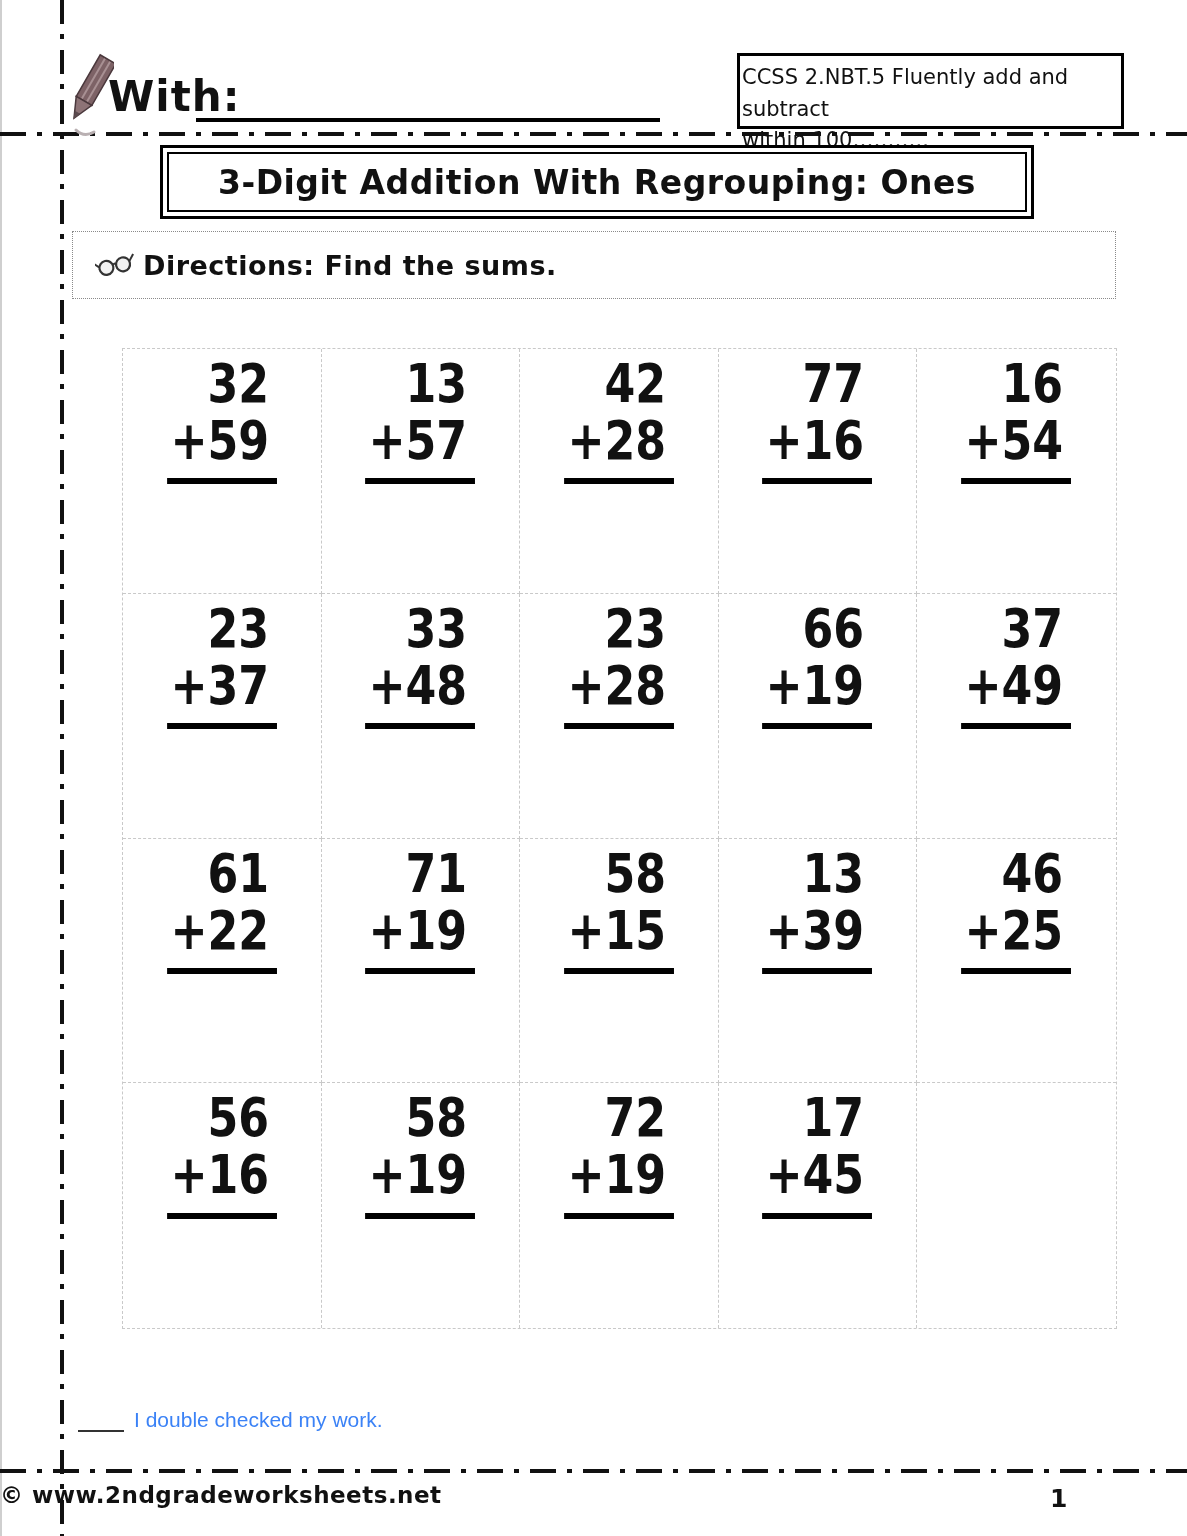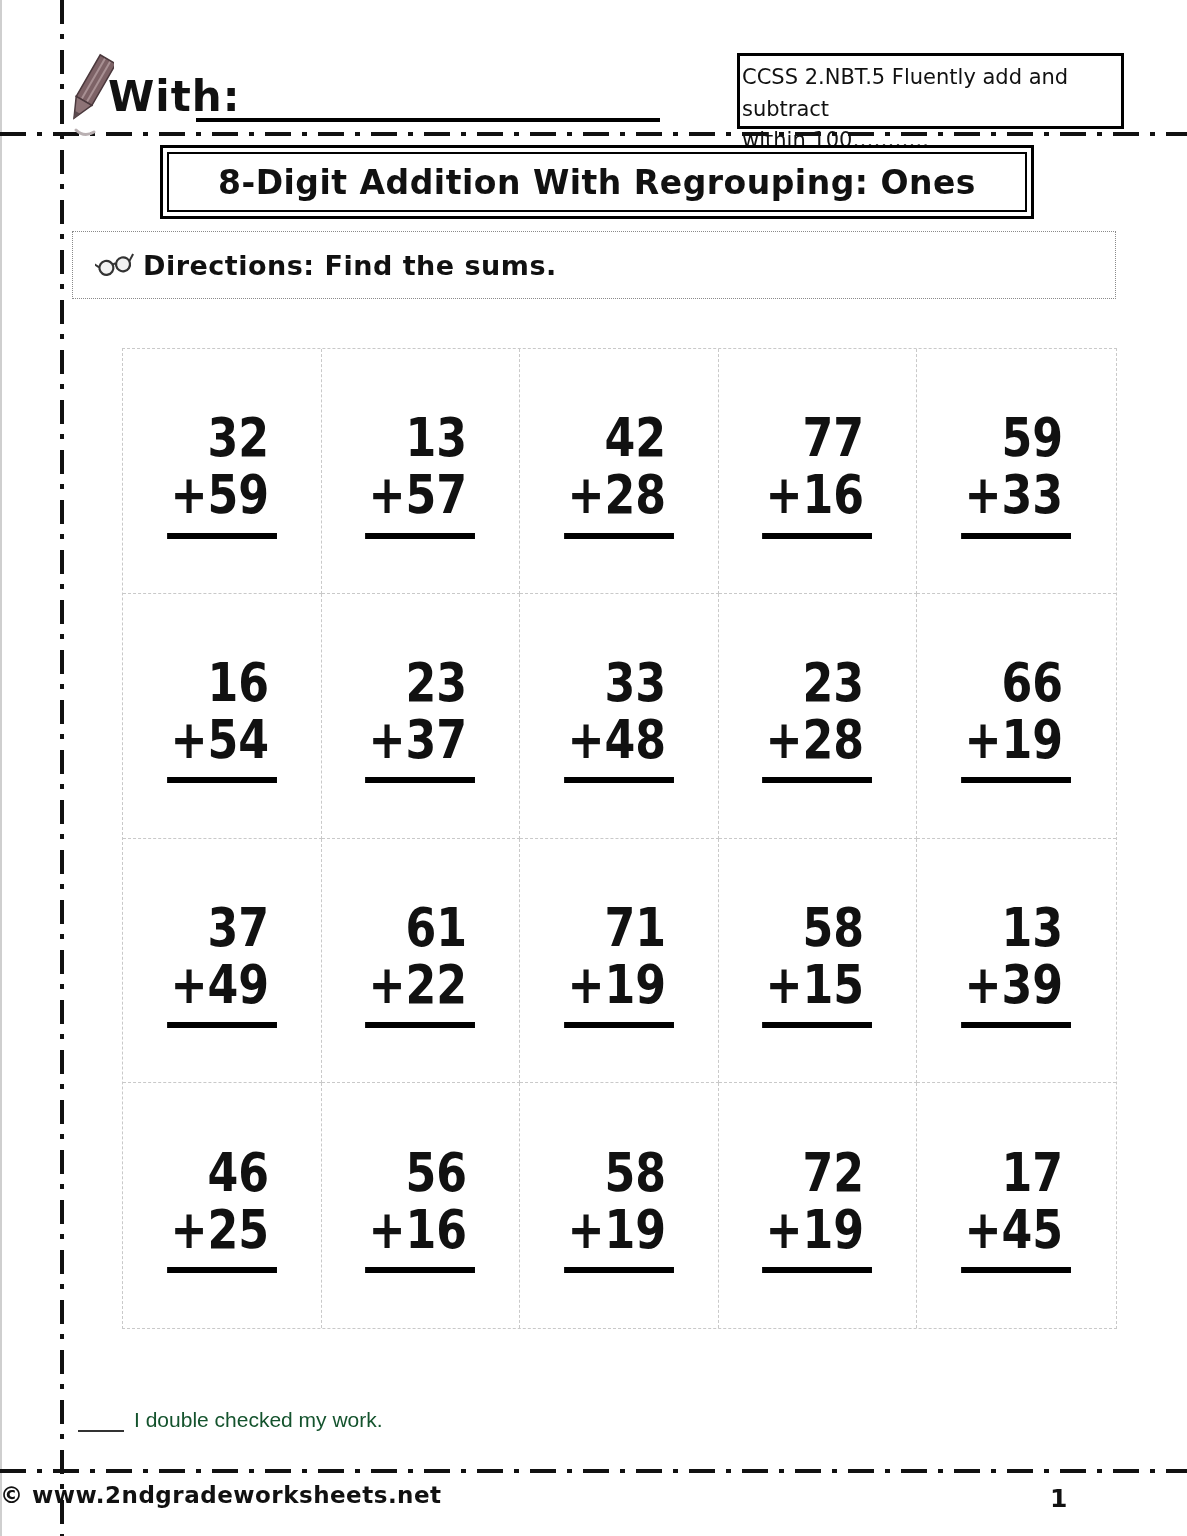"8-Digit Addition With Regrouping: Ones" div.title-inner { text: 8-Digit -> 3-Digit }
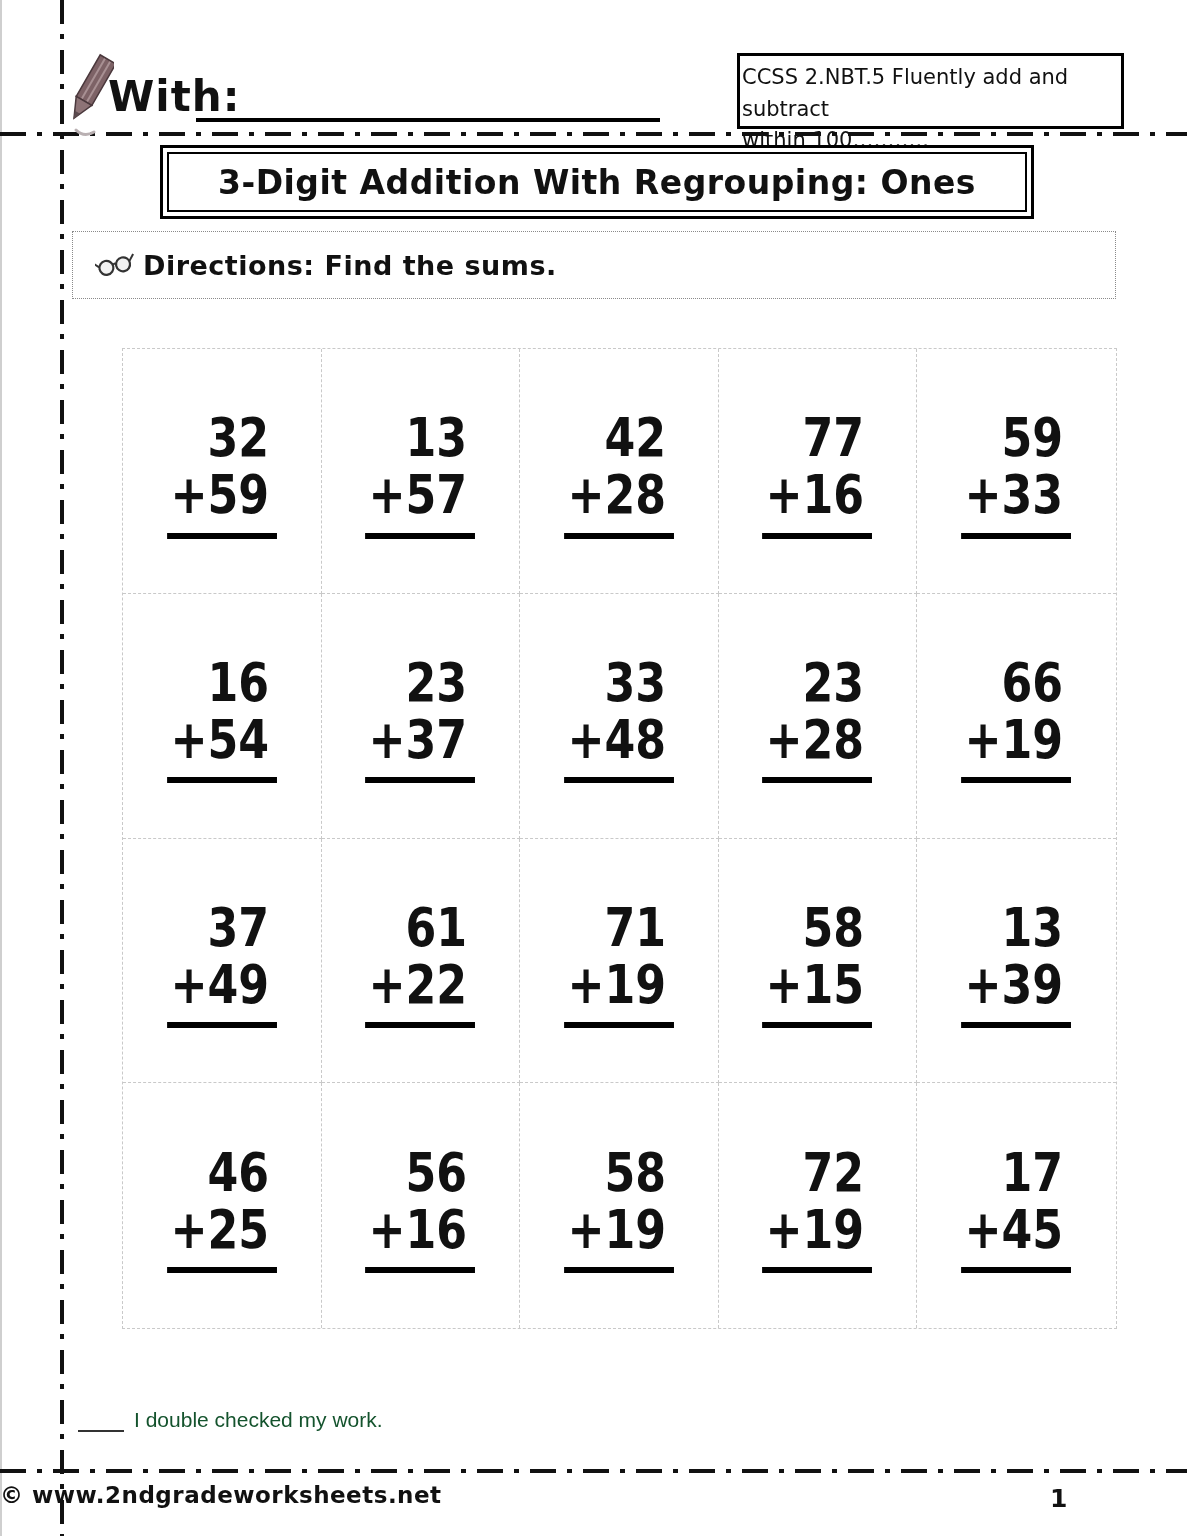"32" .cell { align-items: center -> flex-start }
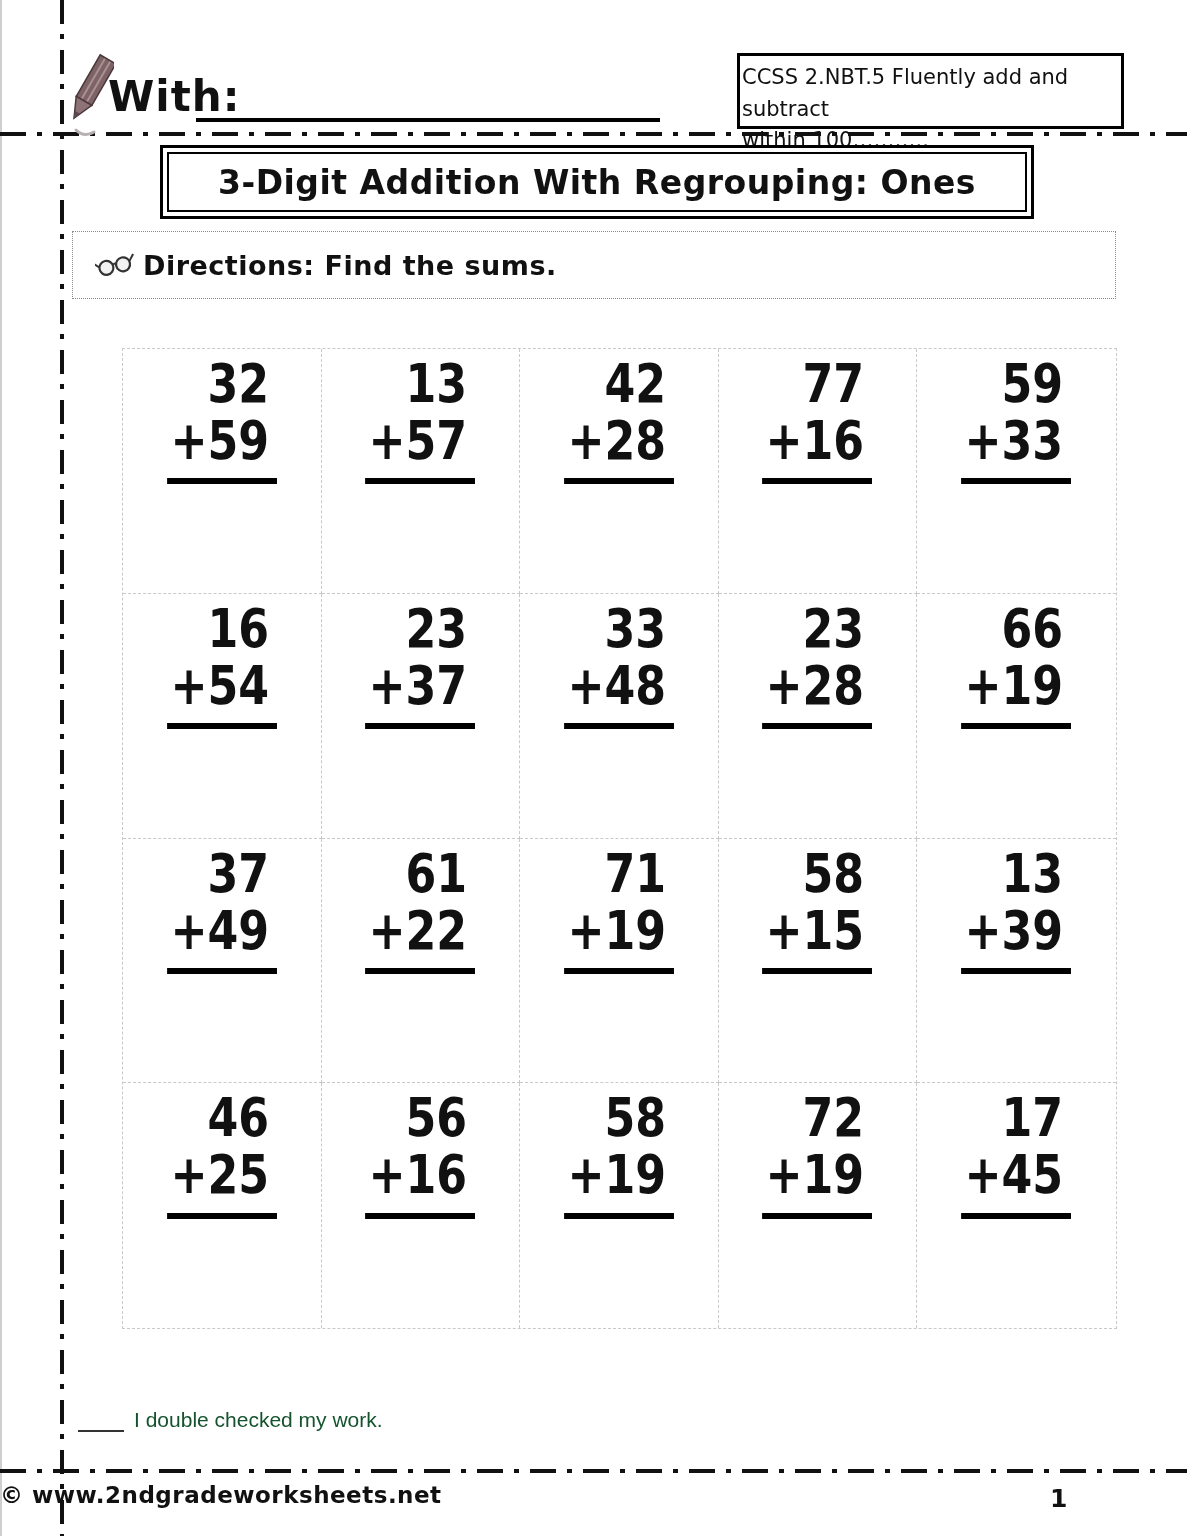"59" div.cell { html: <div> <div> <div>59</div> <div>+33</div> </div> </div> -> none }
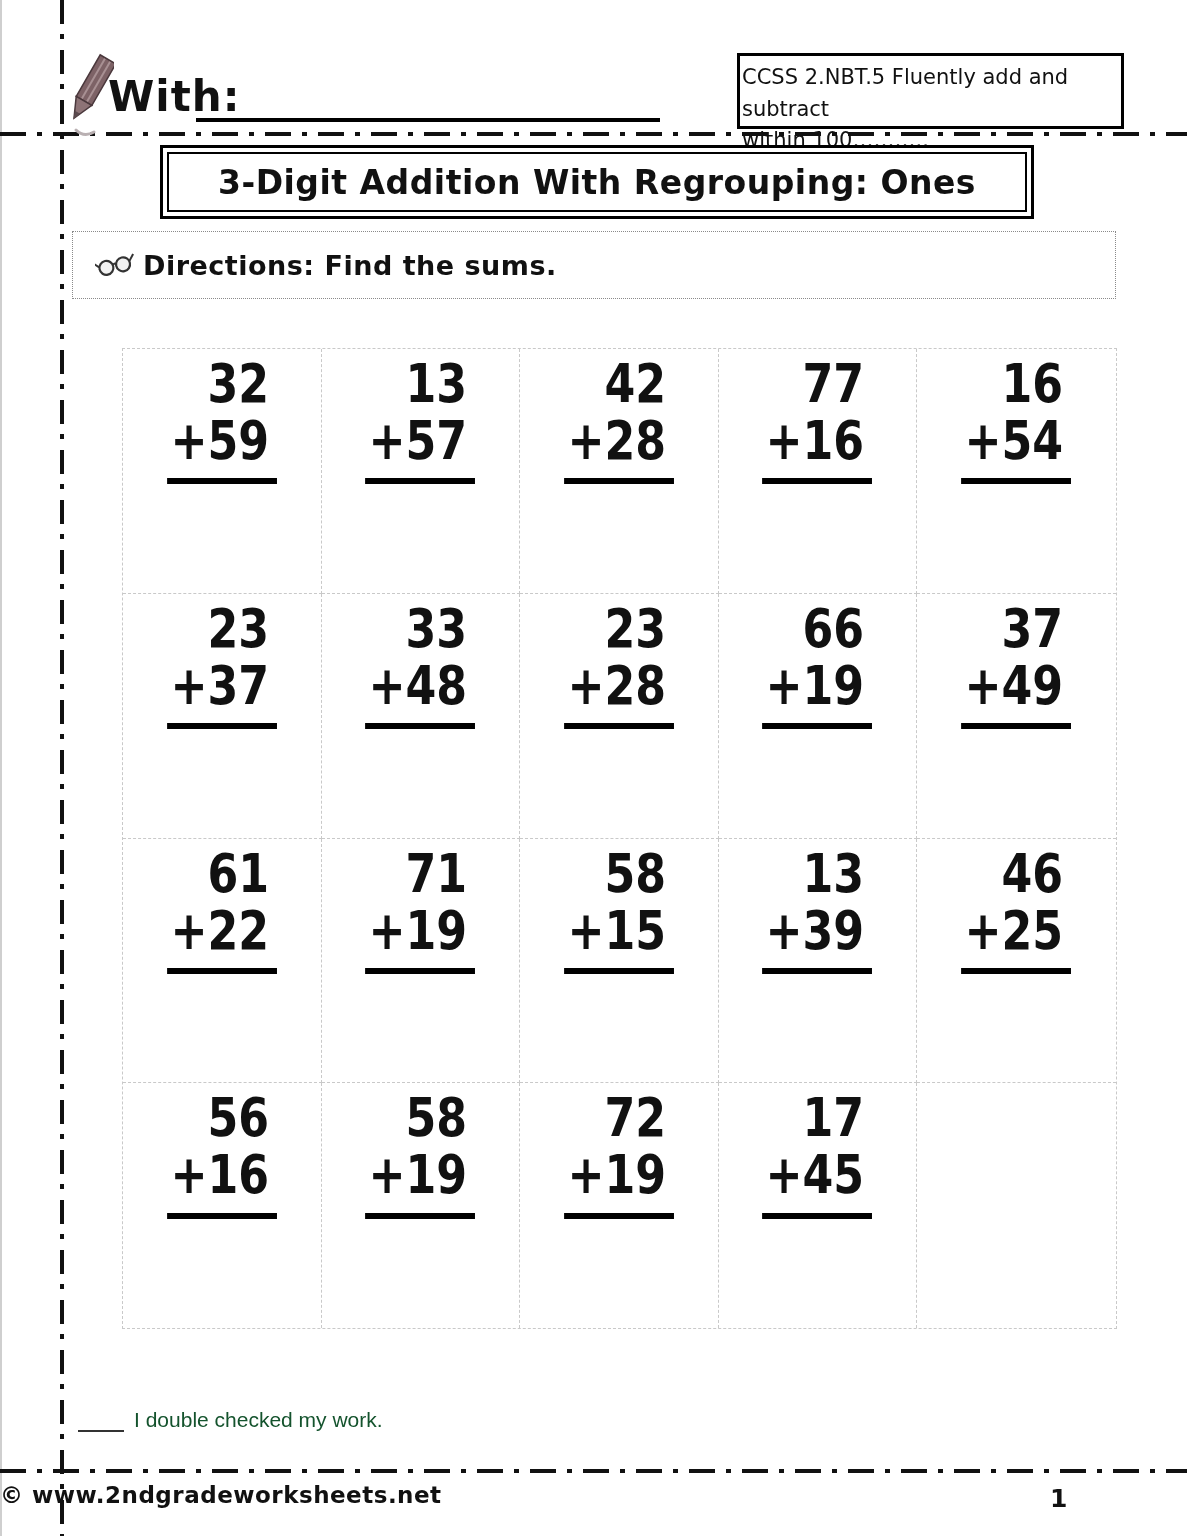"I double checked my work." .check-label { color: #14532d -> #3b82f6 }
